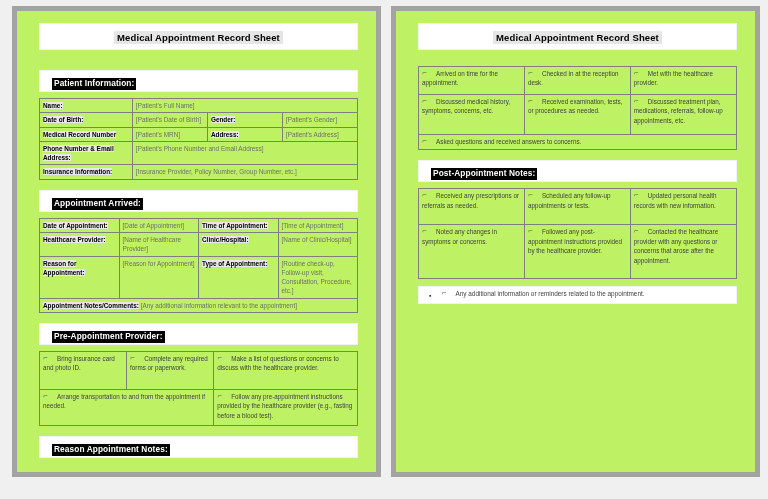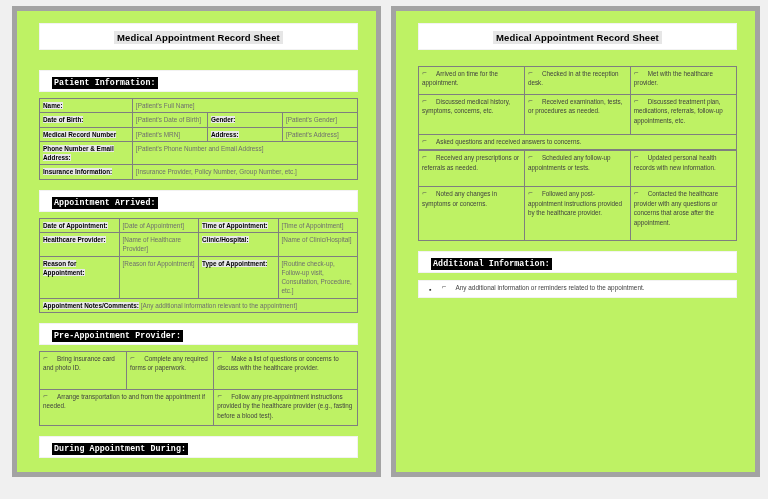"Patient Information:" .sec-wrap { font-family: Liberation Mono, monospace -> none }
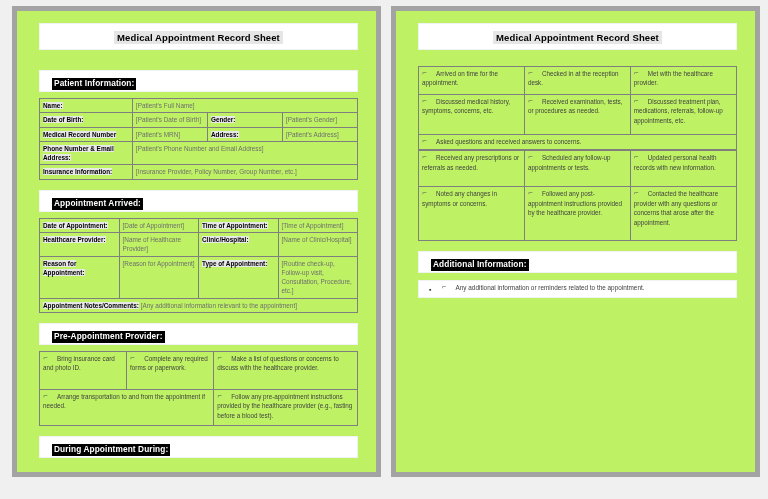"Post-Appointment Notes:" div.sec-wrap { html: none -> <div> <span>Post-Appointment Notes:</span> </div> }
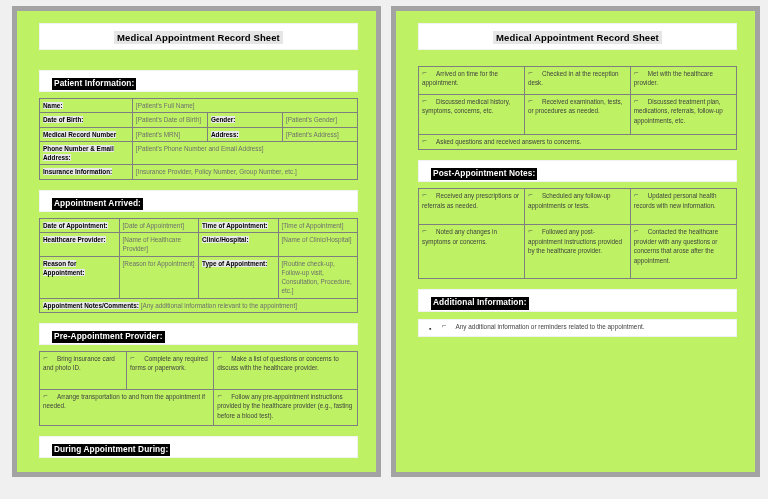"Additional Information:" div.sec-wrap { html: <div> <span>Additional Information:</span> </div> -> none }
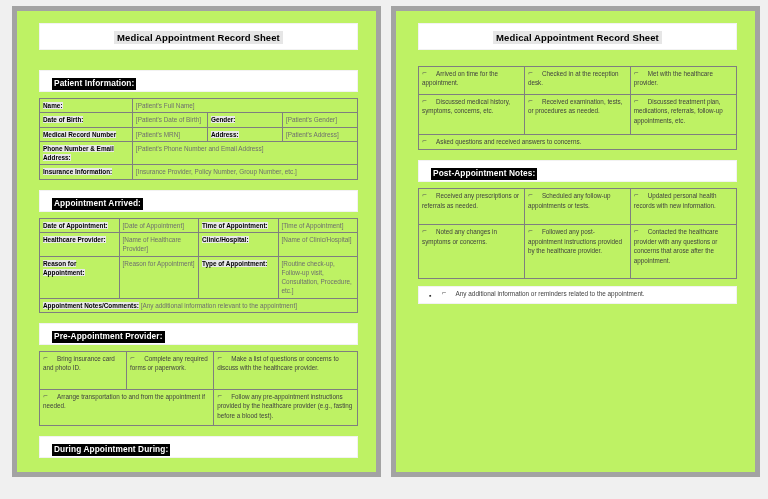"During Appointment During:" span.sec-head { text: During Appointment During -> Reason Appointment Notes }
